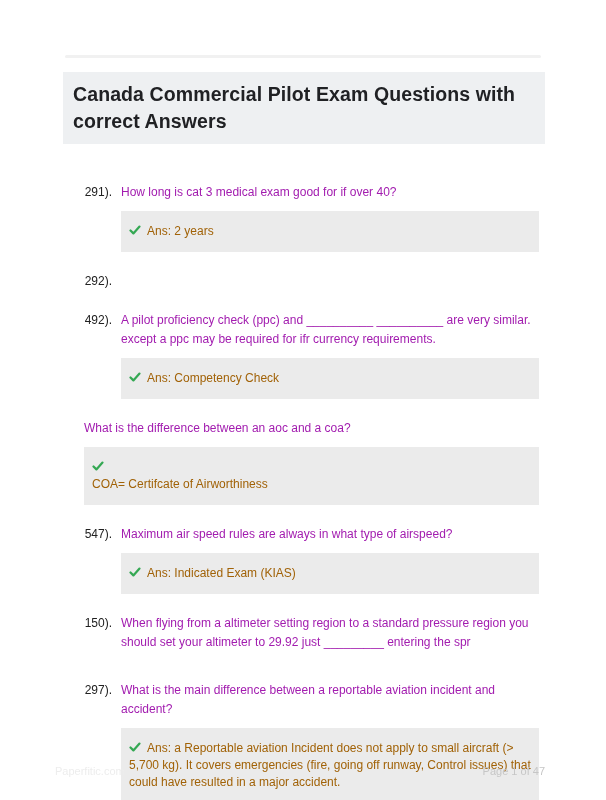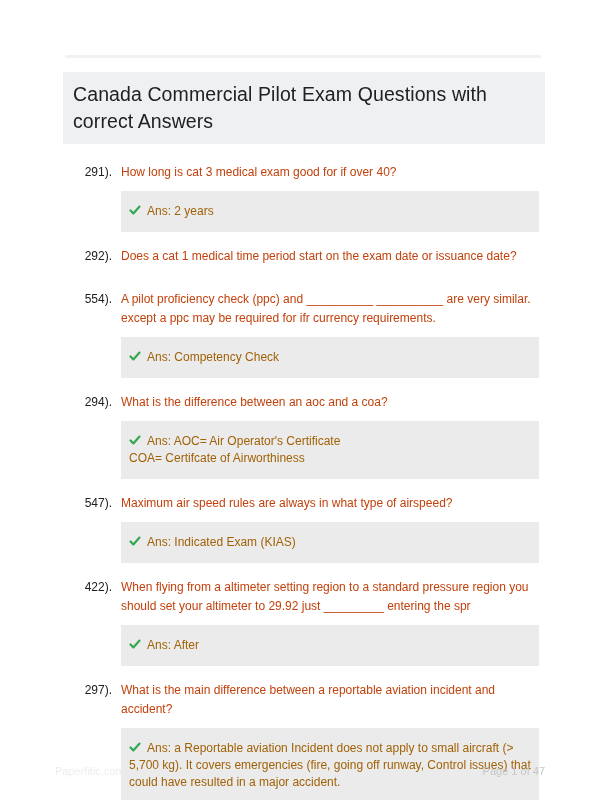"Canada Commercial Pilot Exam Questions" .title-block { font-weight: 400 -> 700 }
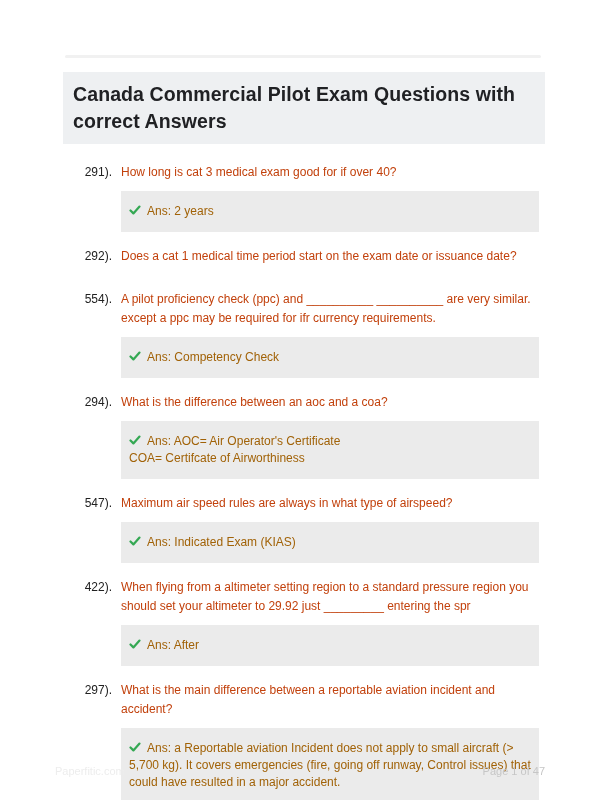"291)." .q-item { margin-top: none -> 20px }
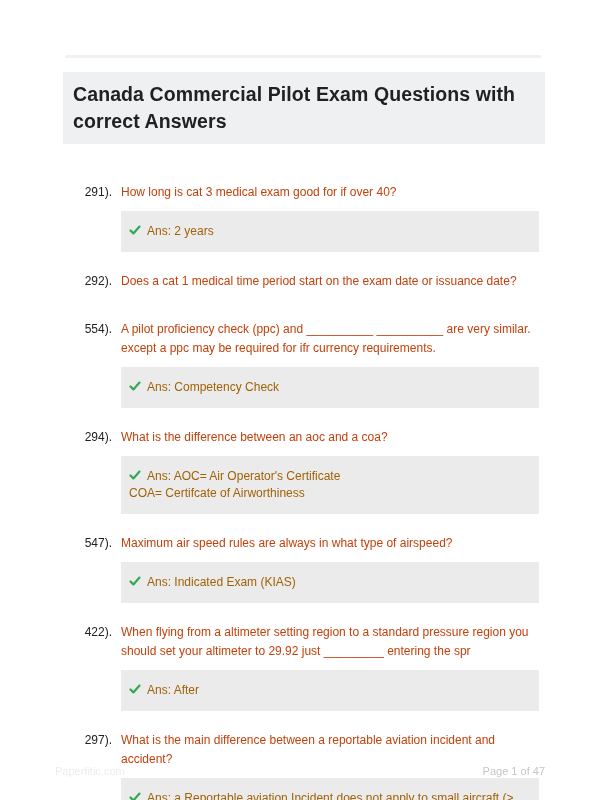"How long is cat 3" .q-text { color: #c2410c -> #a21caf }
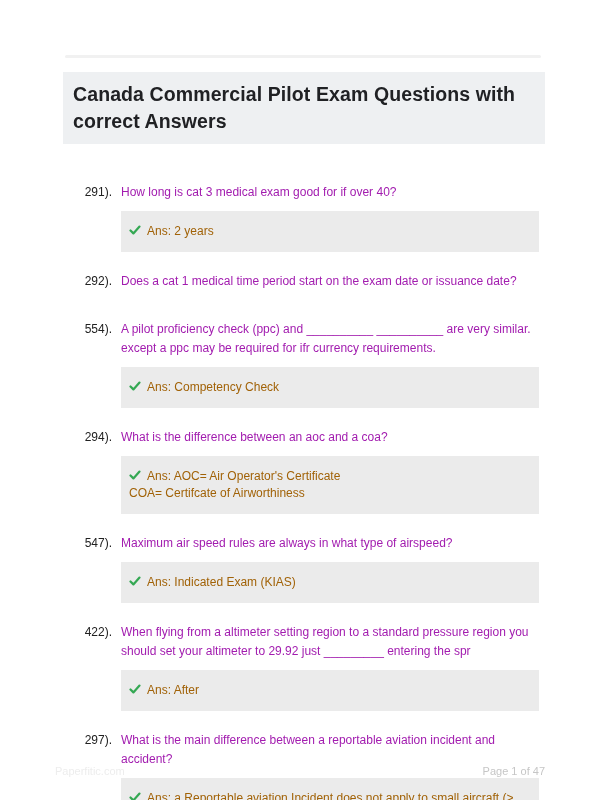"Does a cat 1 medical" div.q-text { html: <div>Does a cat 1 medical time period start on the exam date or issuance date?</div> -> none }
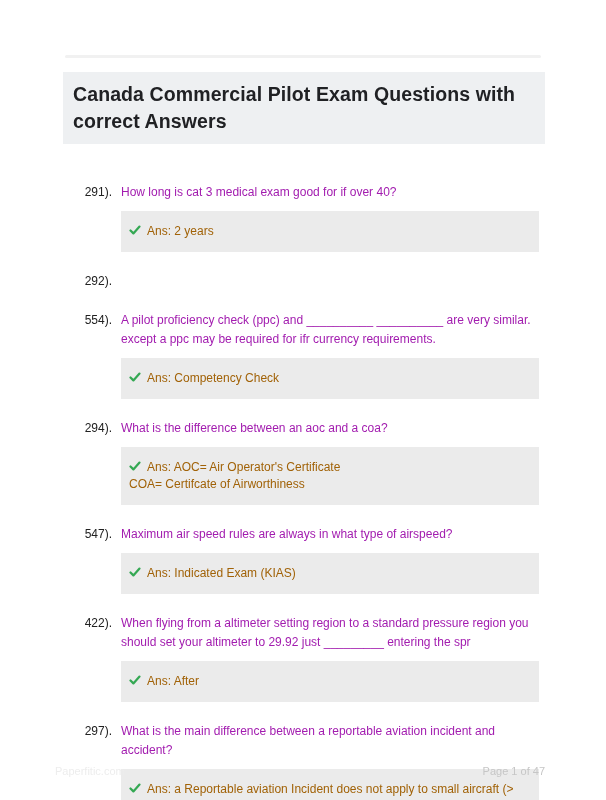"554)." div.q-num { text: 554 -> 492 }
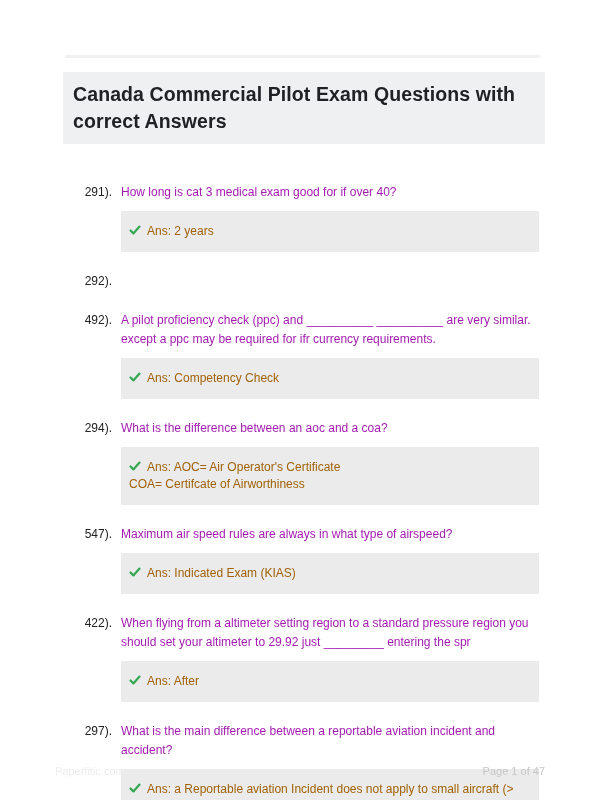"294)." div.q-num { html: <div>294).</div> -> none }
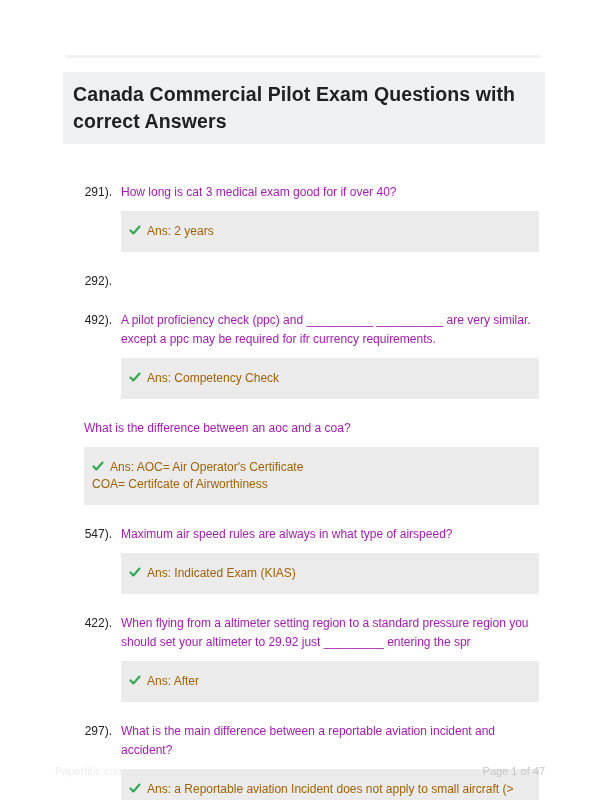"Ans: AOC= Air Operator's Certificate" span { html: <span>Ans: AOC= Air Operator's Certificate</span> -> none }
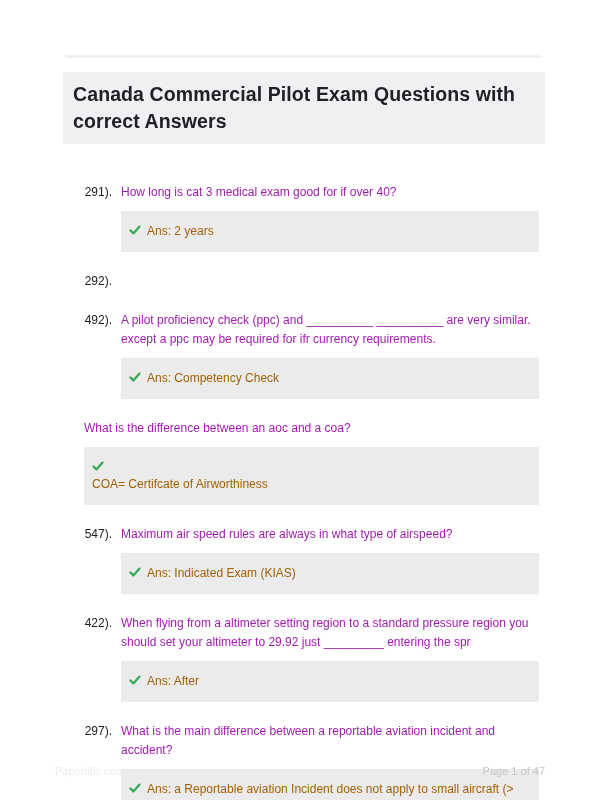"422)." div.q-num { text: 422 -> 150 }
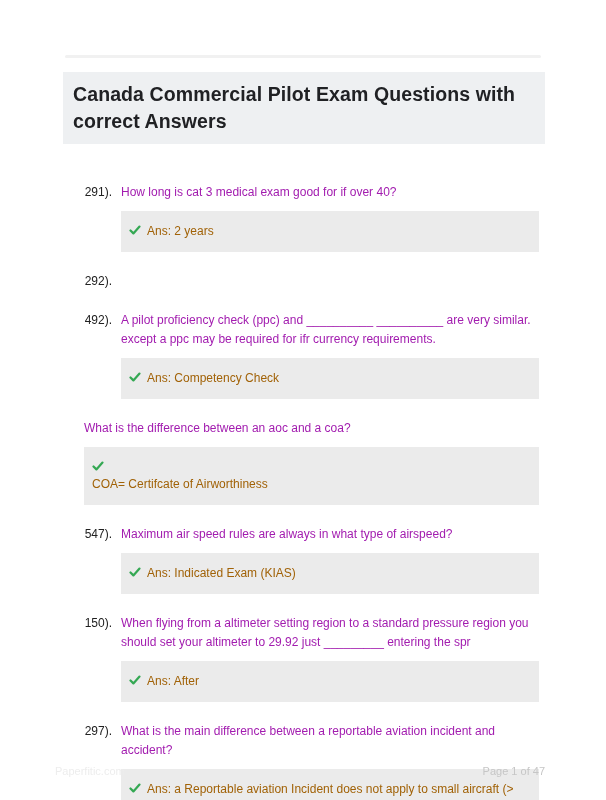"Ans: After" div.answer-box { html: <div> <span><svg> <path></path> </svg></span><span>Ans: After</span> </div> -> none }
